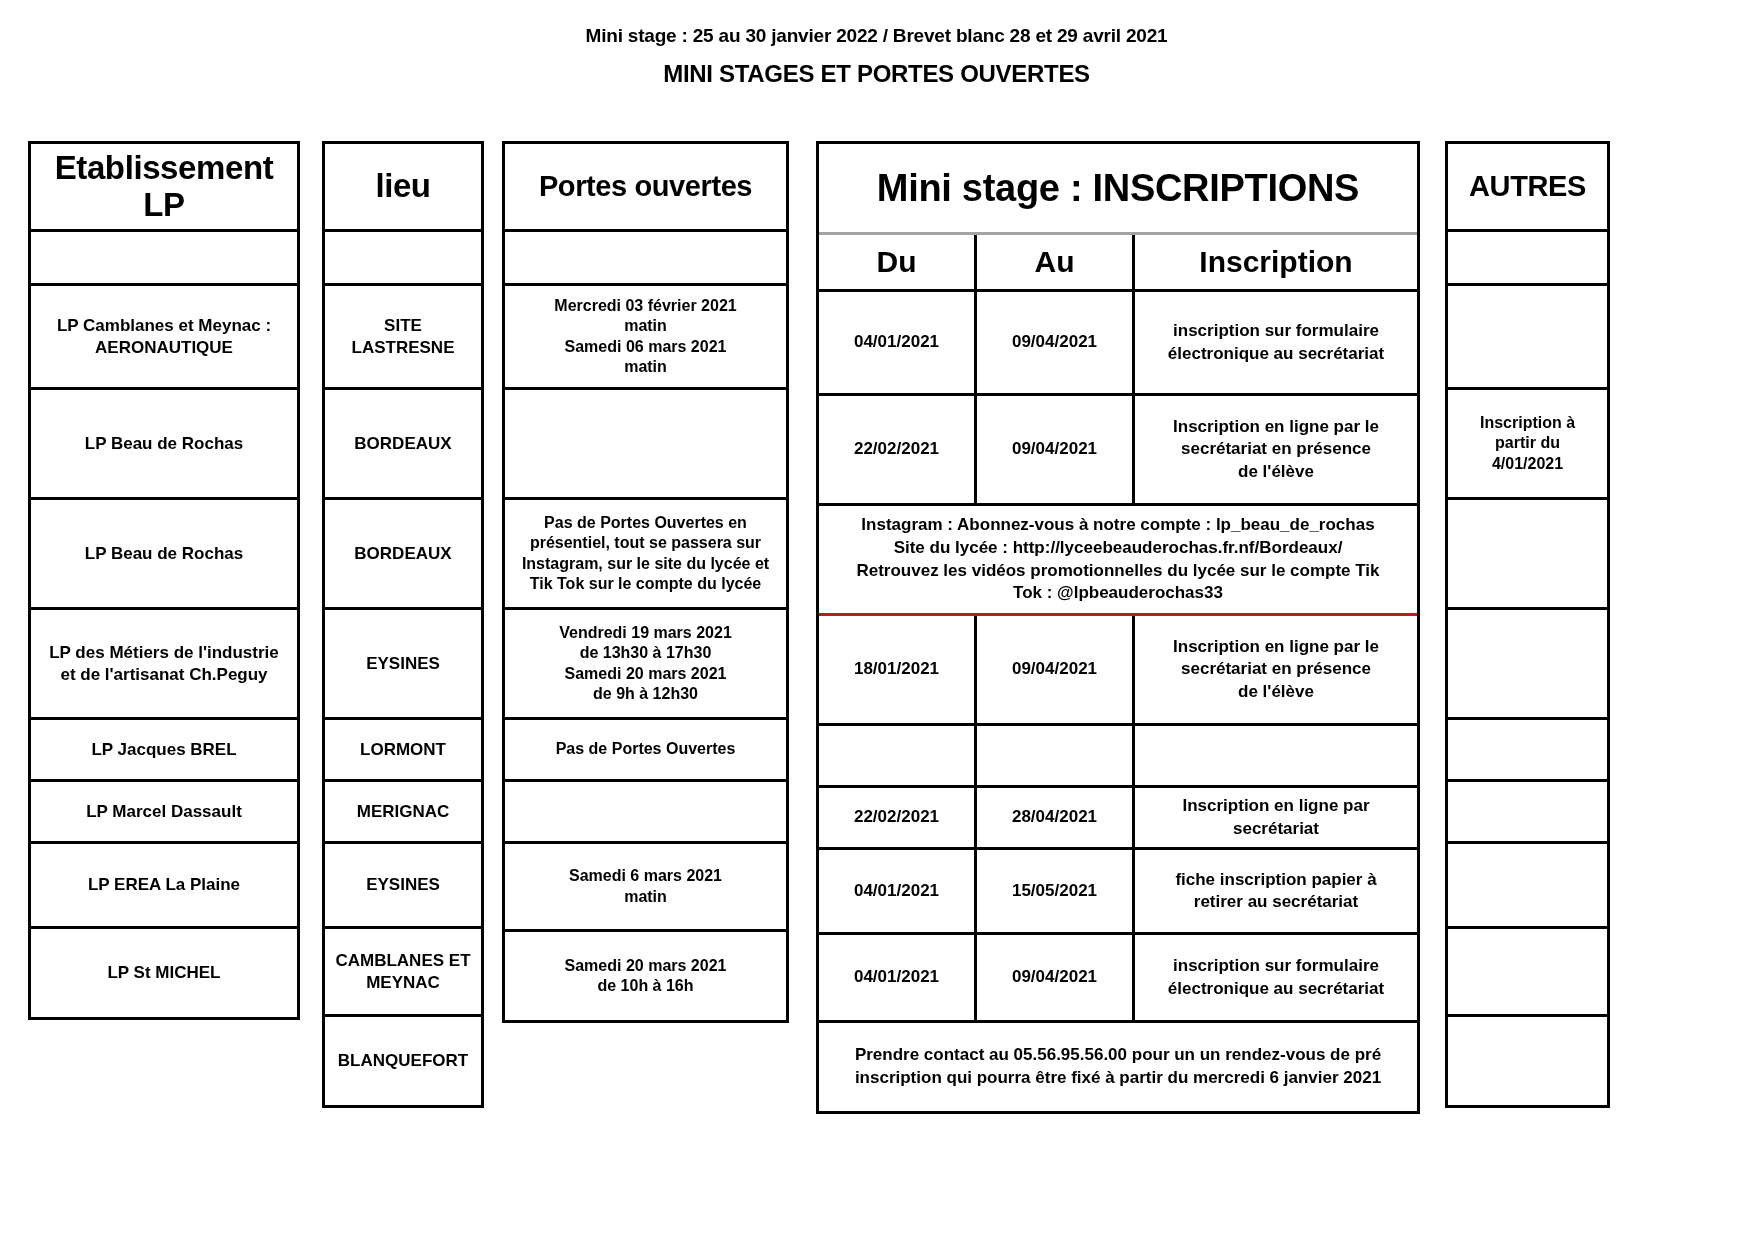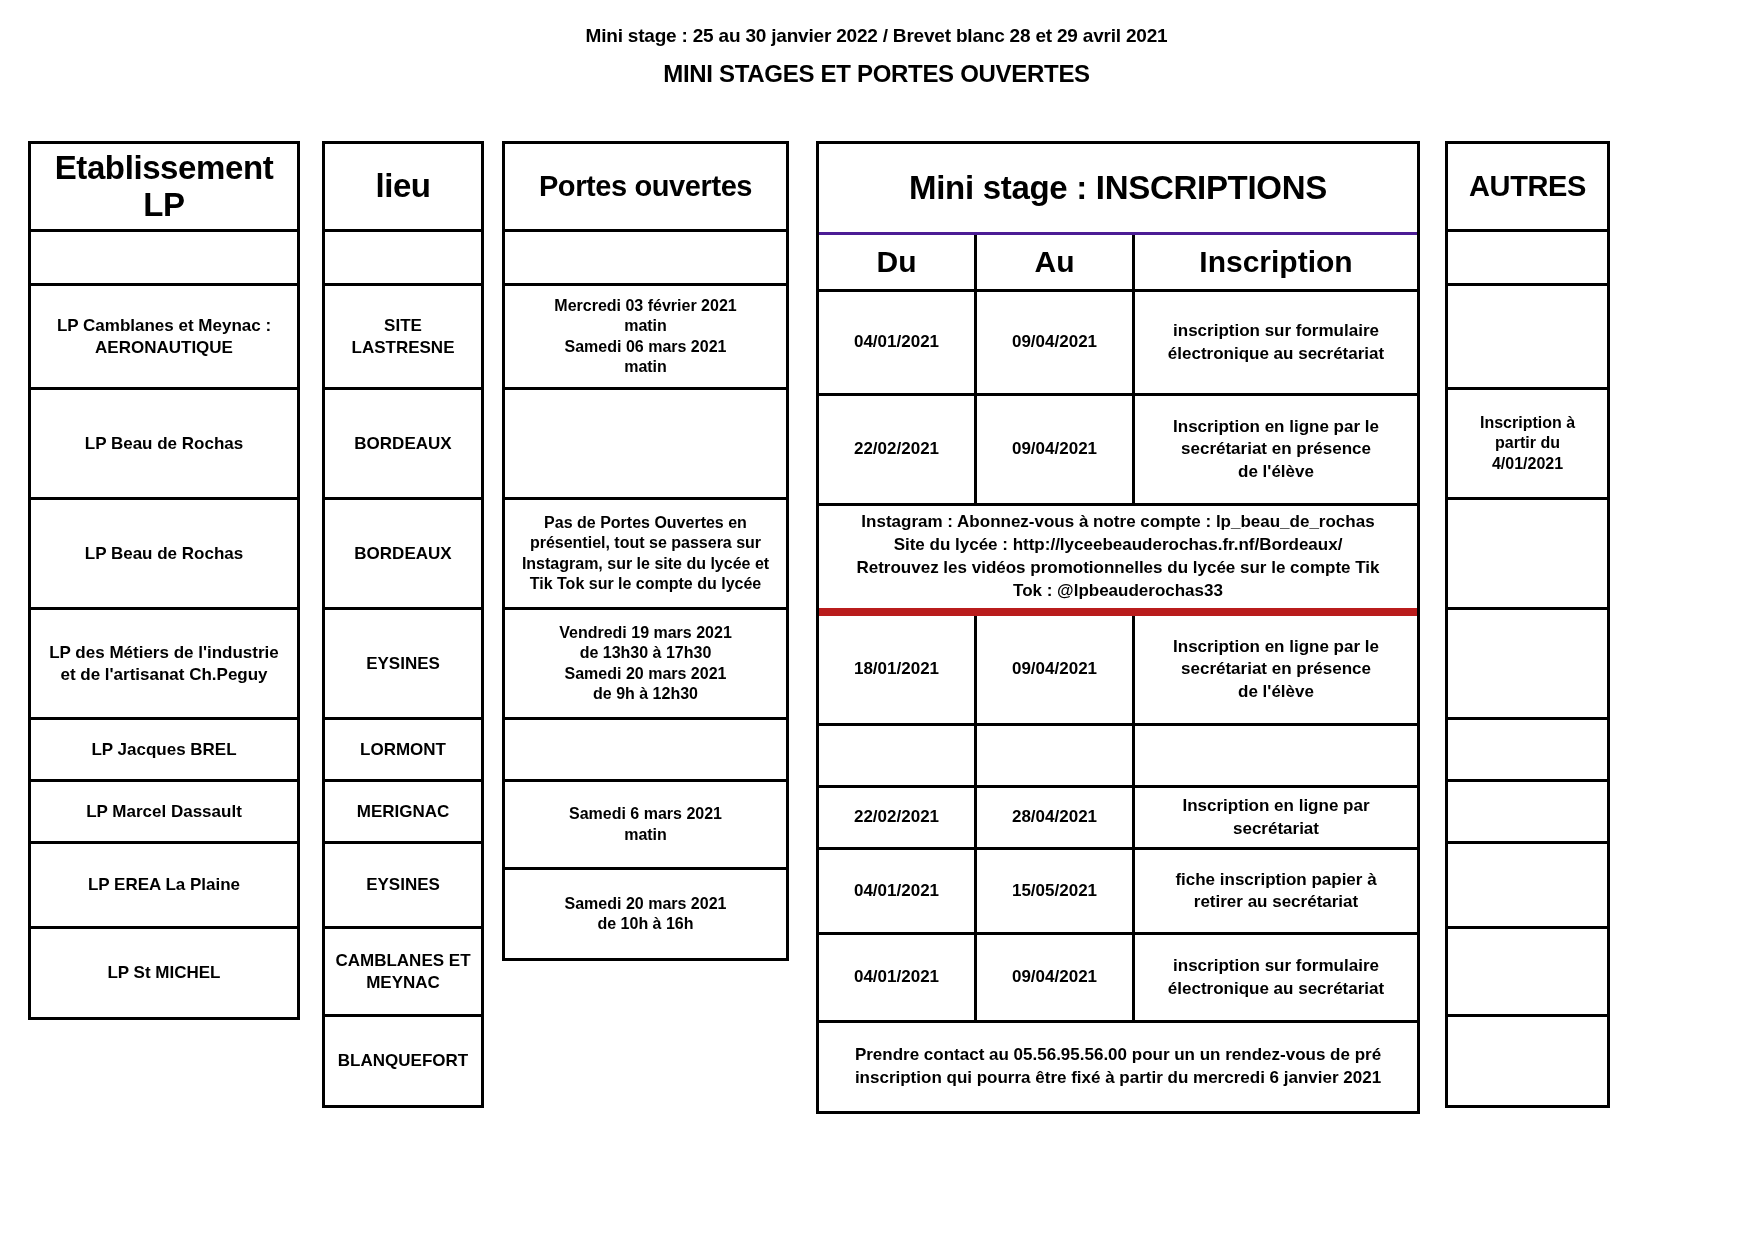"Mini stage : INSCRIPTIONS" .mini-head { border-bottom: 3px solid #4c1d95 -> 3px solid #a3a3a3; font-size: 33px -> 38px }
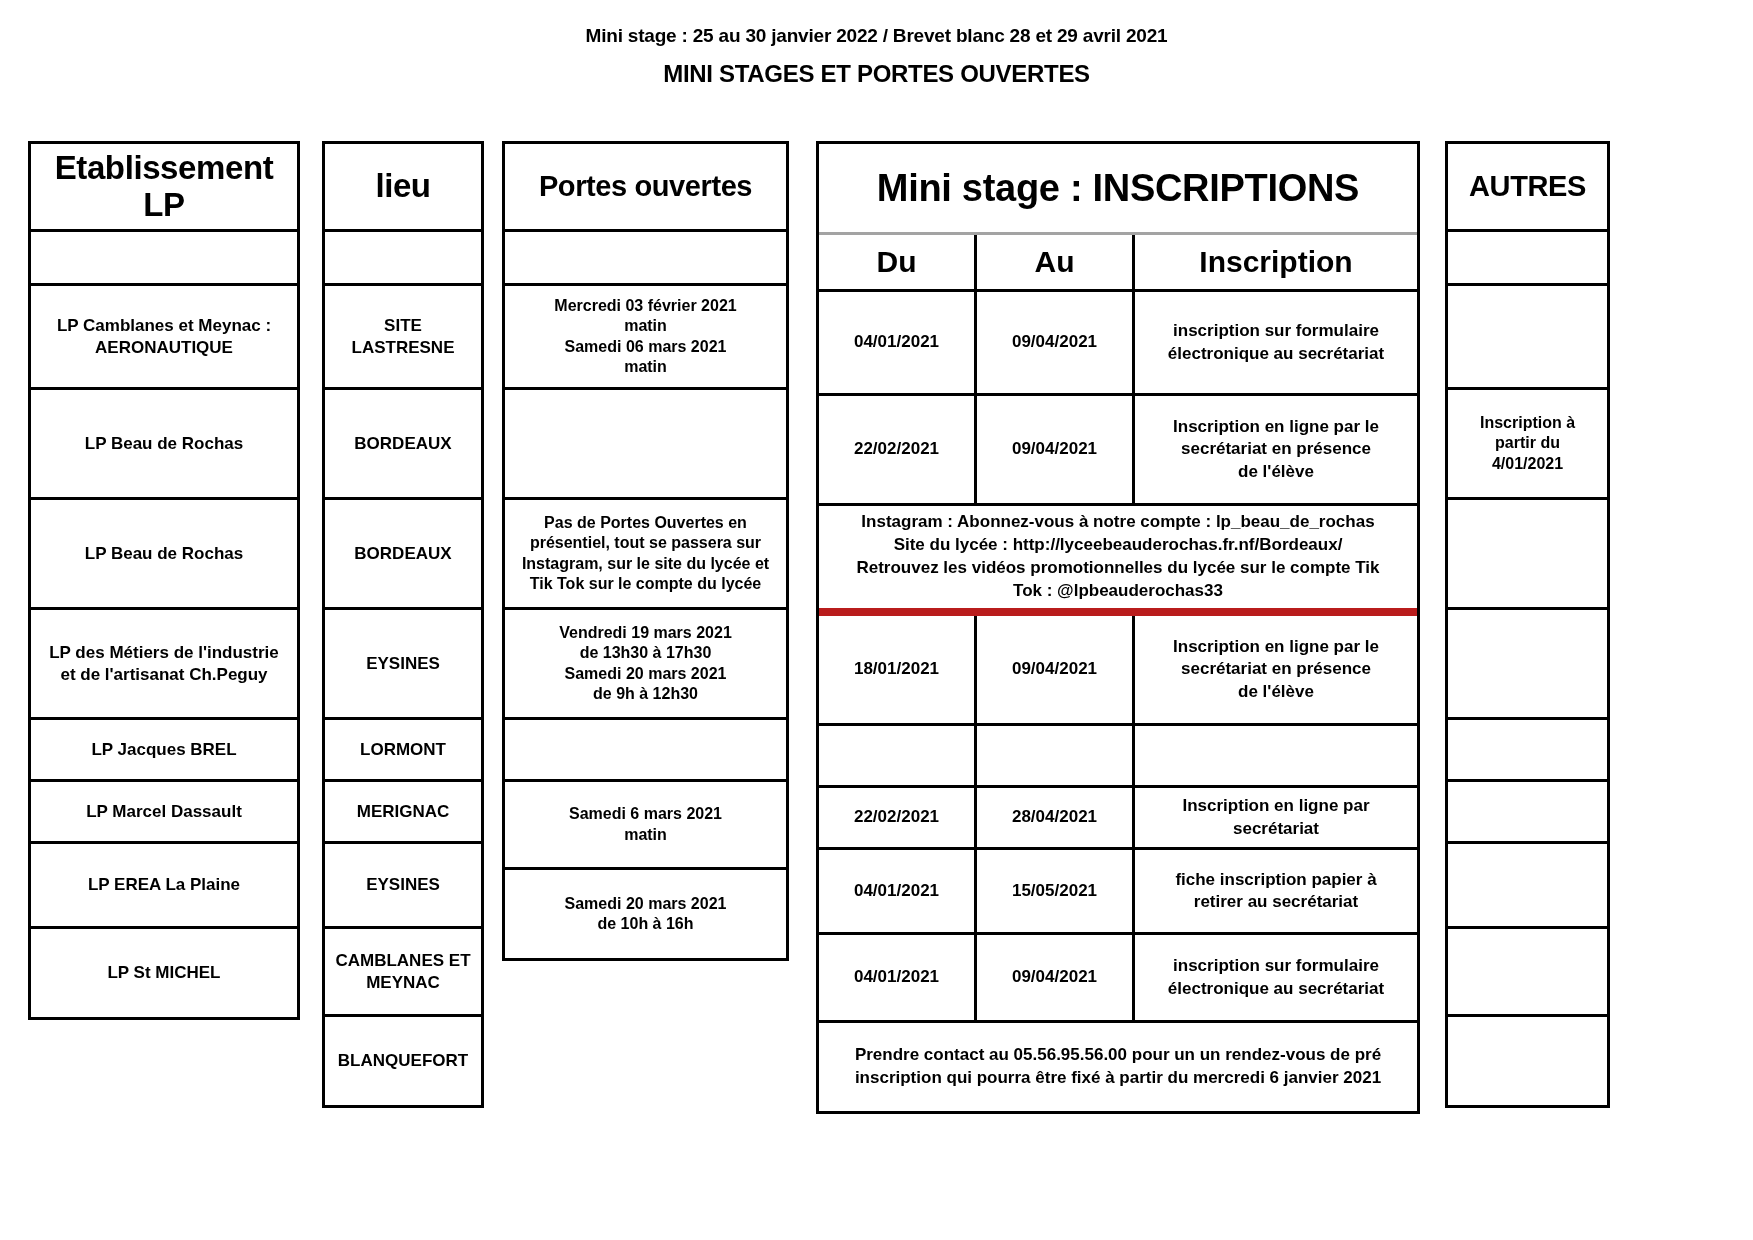"Instagram : Abonnez-vous à notre" .mini-span { border-bottom: 8px solid #b91c1c -> 3px solid #b91c1c }
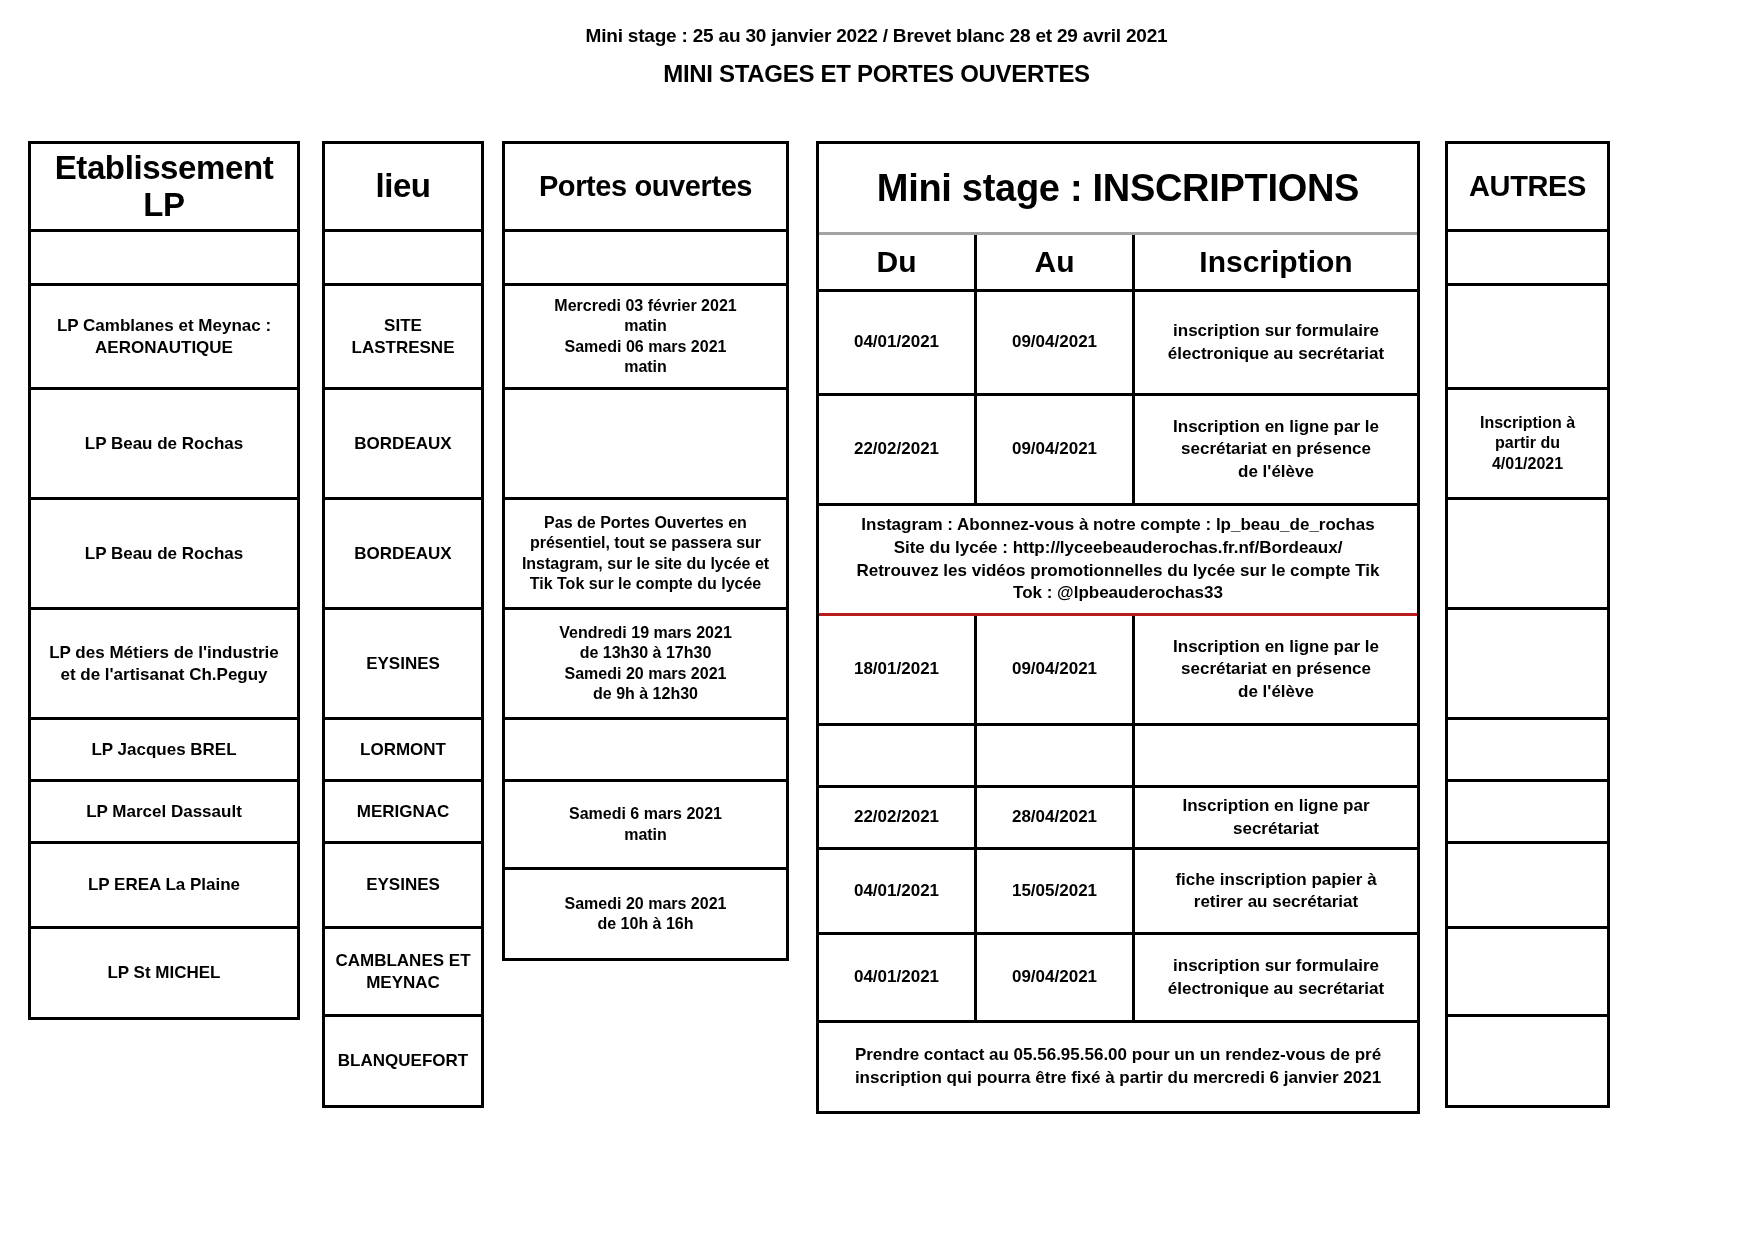"Pas de Portes Ouvertes" div.cell { html: none -> <div>Pas de Portes Ouvertes</div> }
